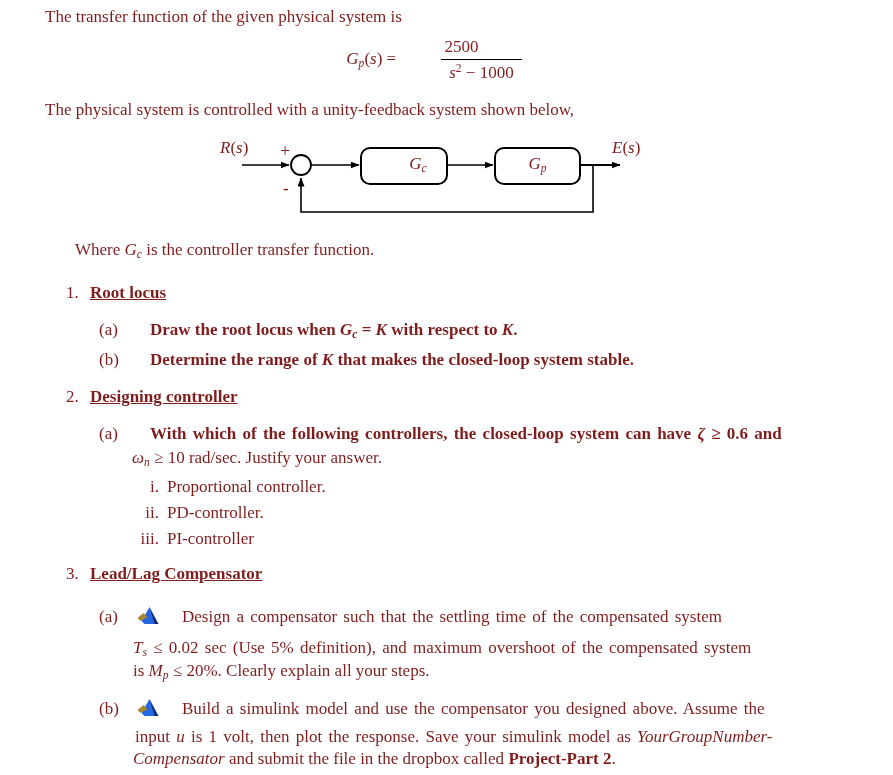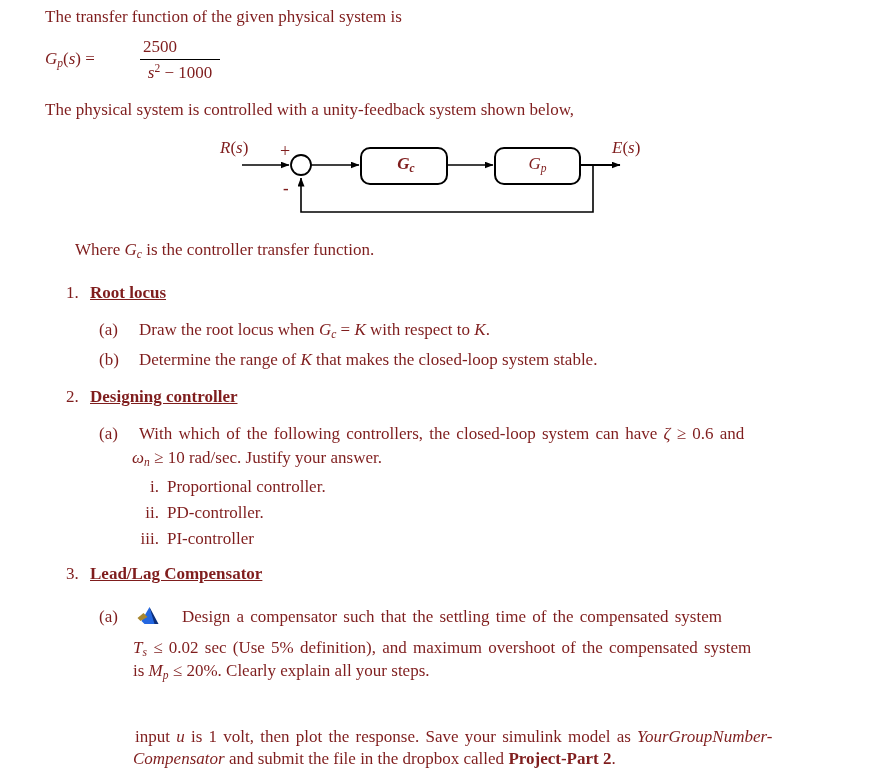"Gp(s) =" .eq-row { justify-content: none -> center }
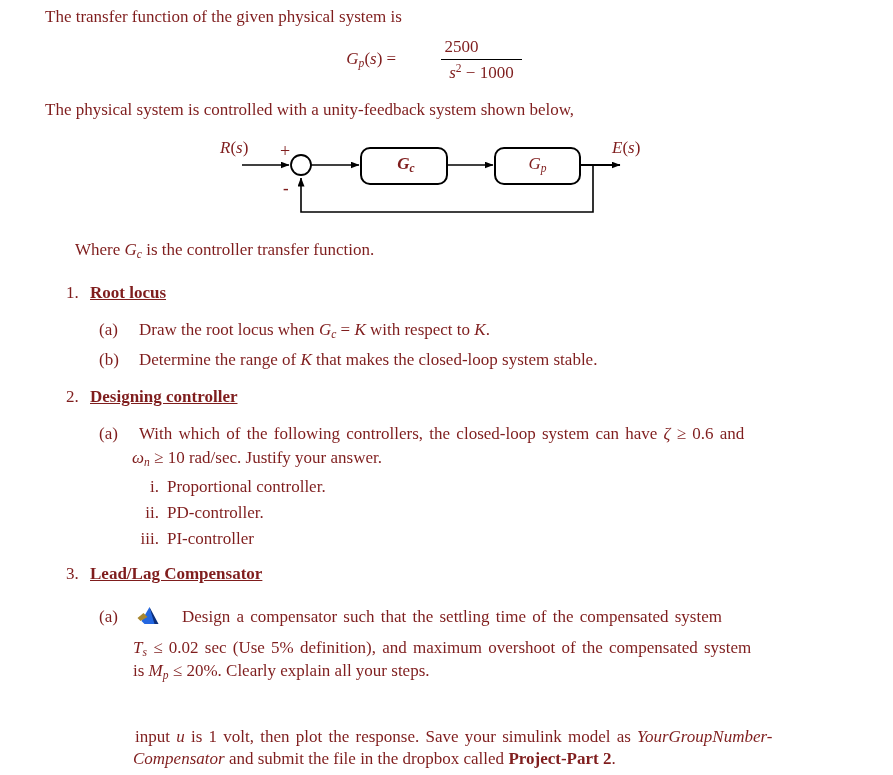"Gc" div.dlabel { font-weight: bold -> none; left: 173px -> 185px }
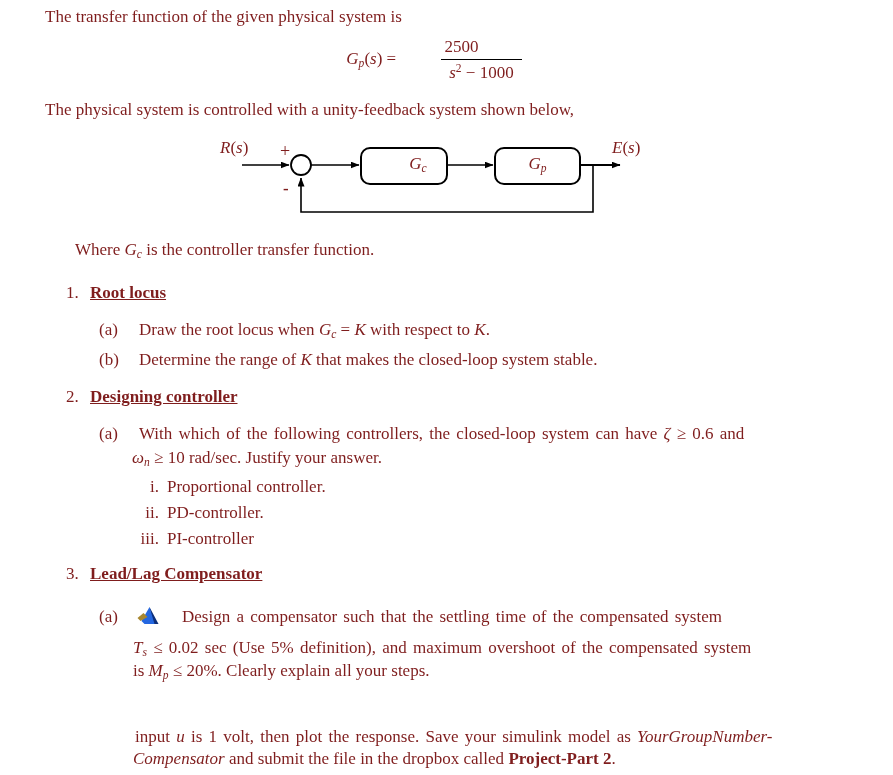"Draw the root locus when" .item-text { font-weight: none -> bold; margin-left: 14px -> 25px }
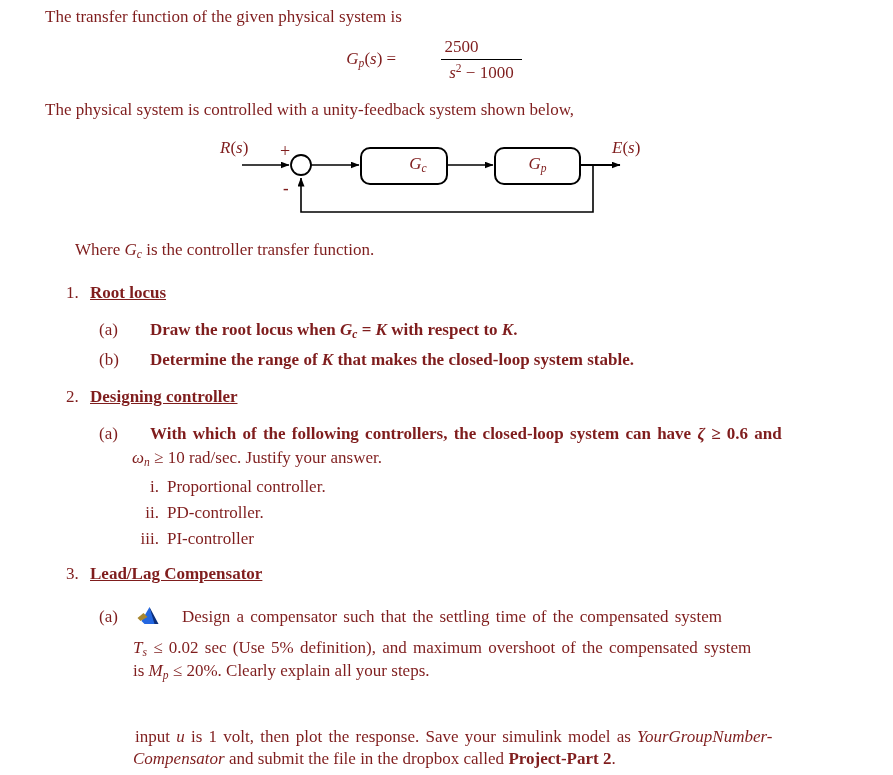"(b) Build a simulink model" div.line { html: none -> <div> <span>(b)</span><span><svg> <polygon></polygon> <polygon></polygon> <polygon></polygon> </svg></span><span><span>Build a simulink model and use the compensator you designed above. Assume the</span></span> </div> }
